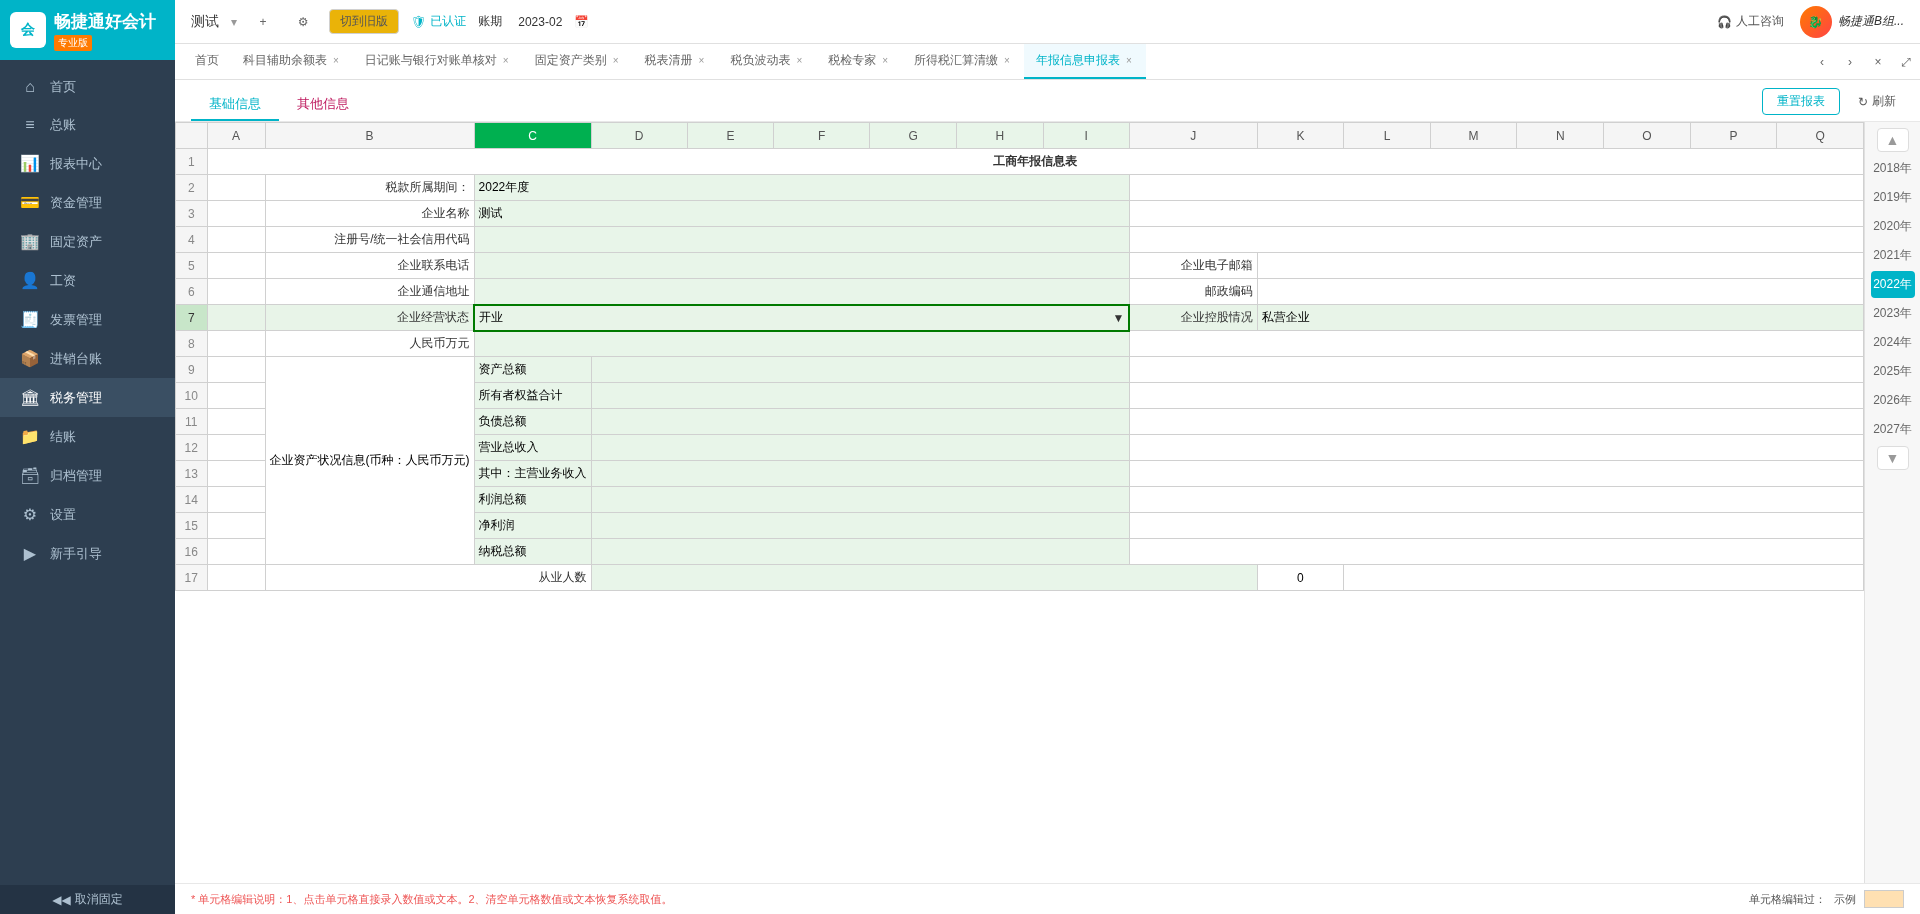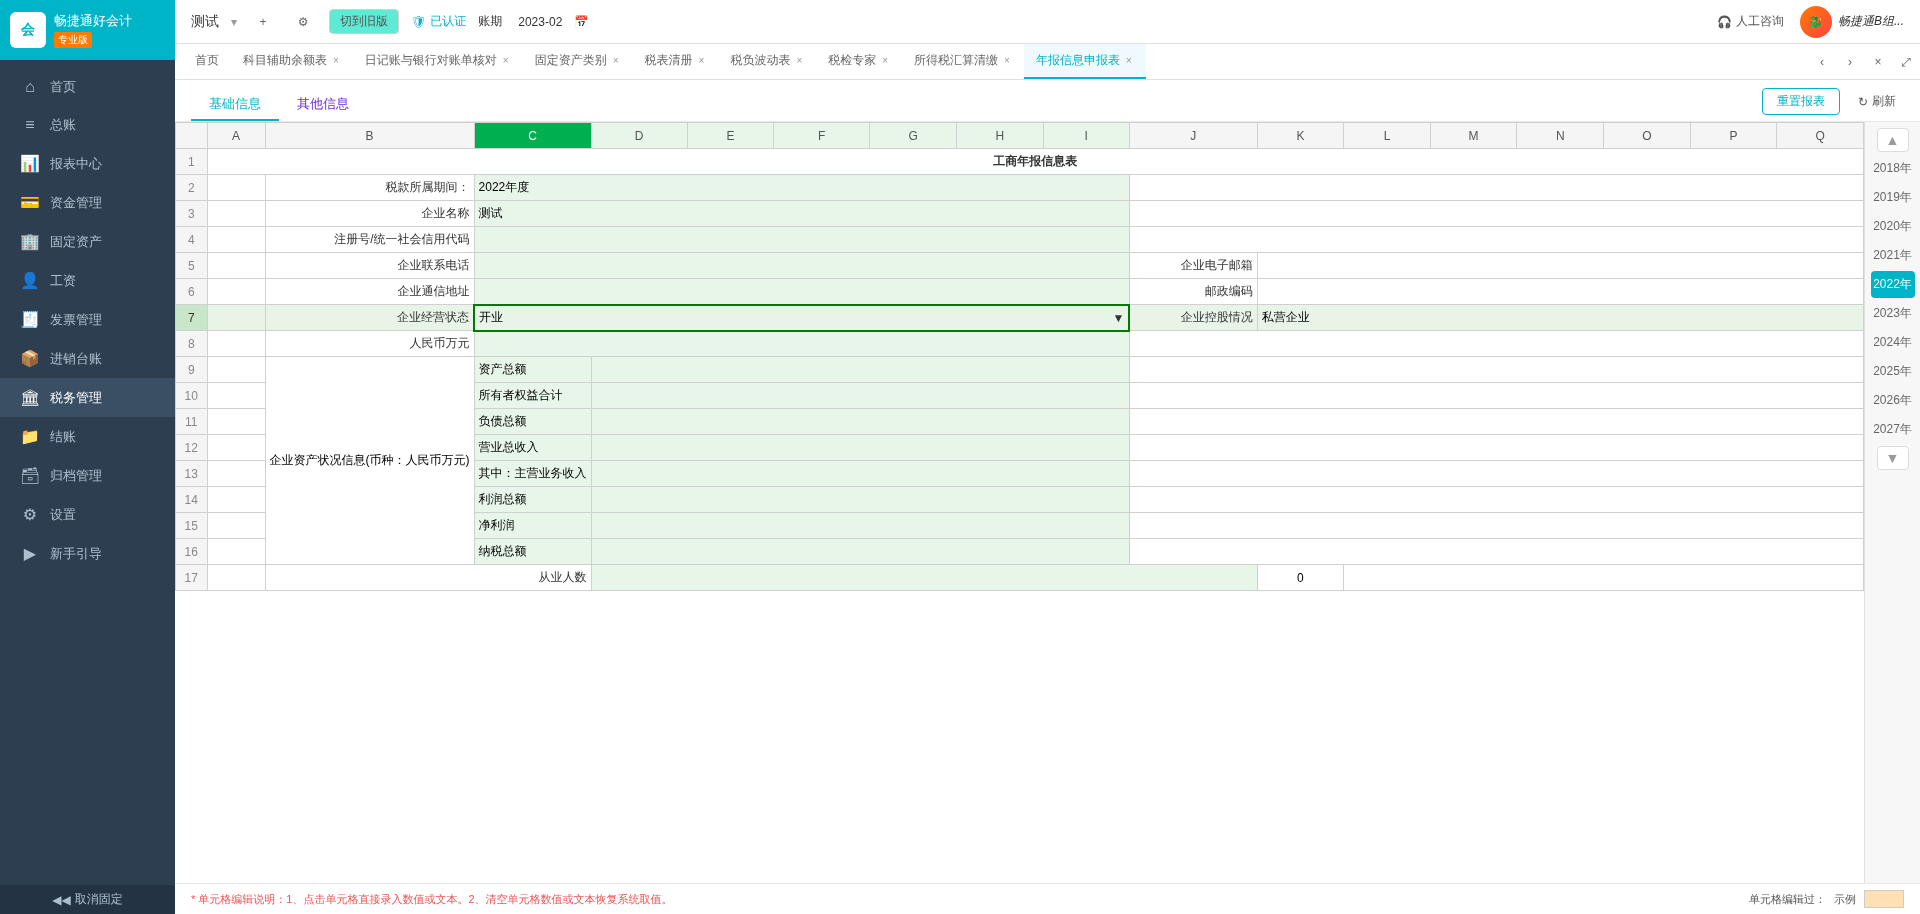"畅捷通好会计" div { font-size: 13px -> 17px; font-weight: normal -> bold }
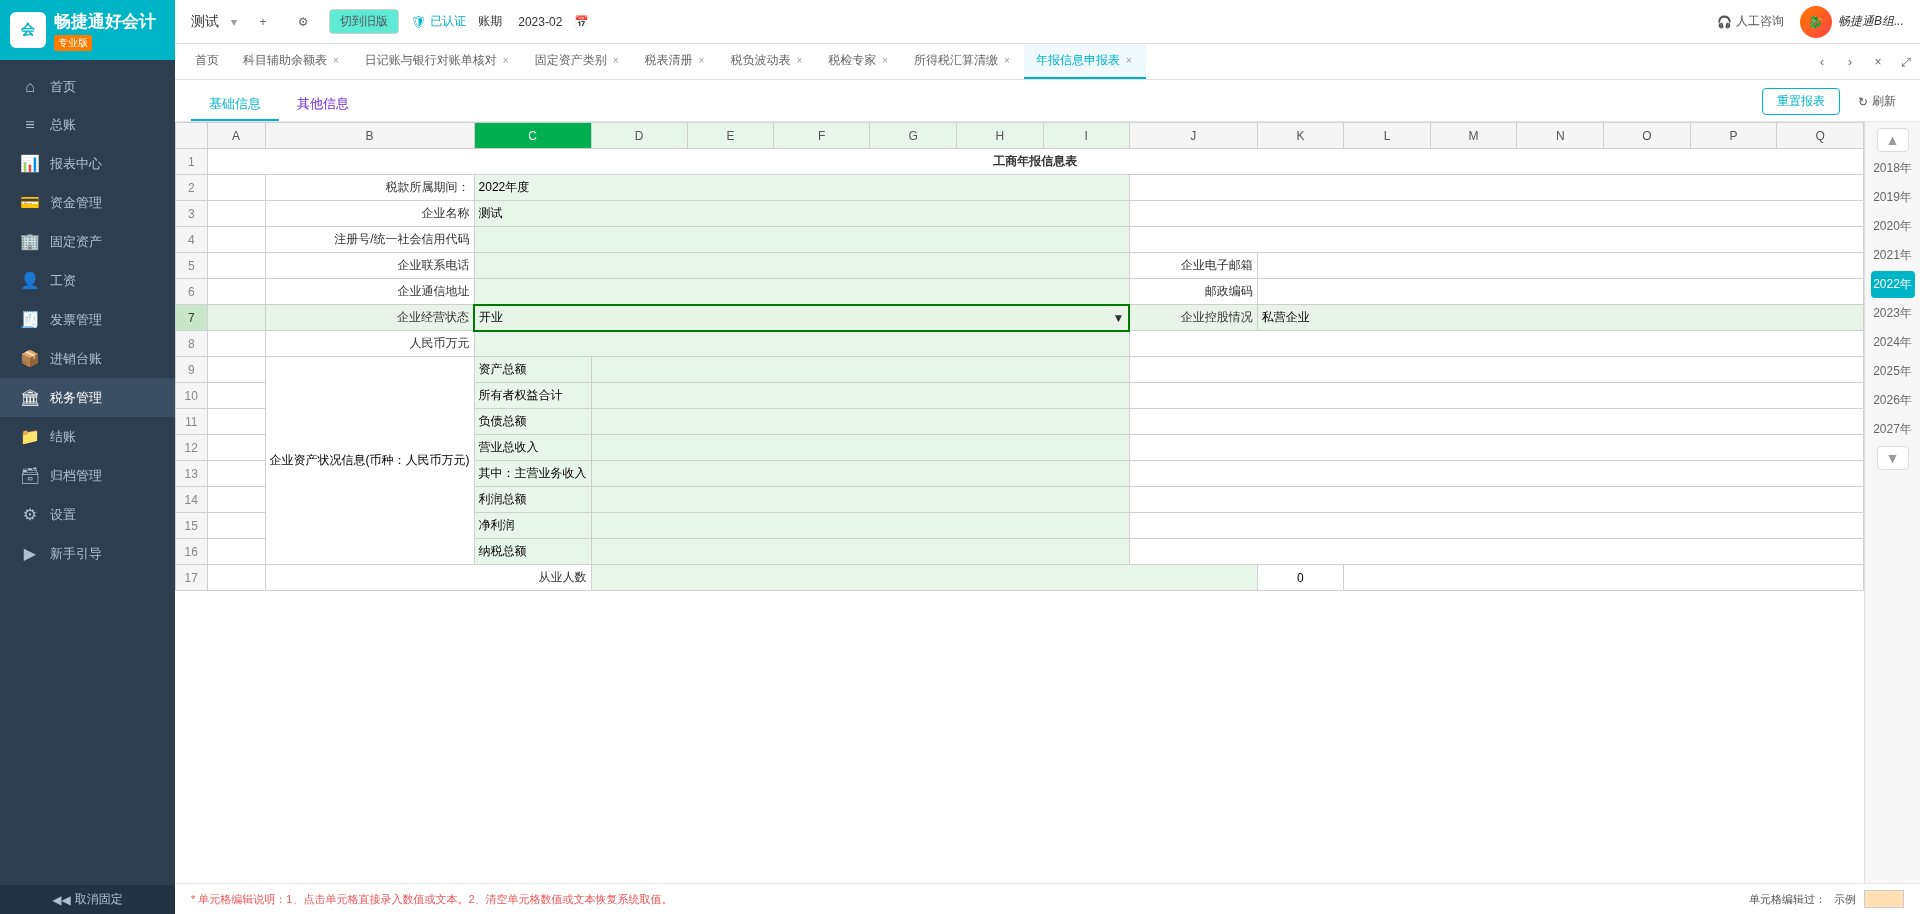"切到旧版" .topbar-switch-btn { background: #5eead4 -> #eab308 }
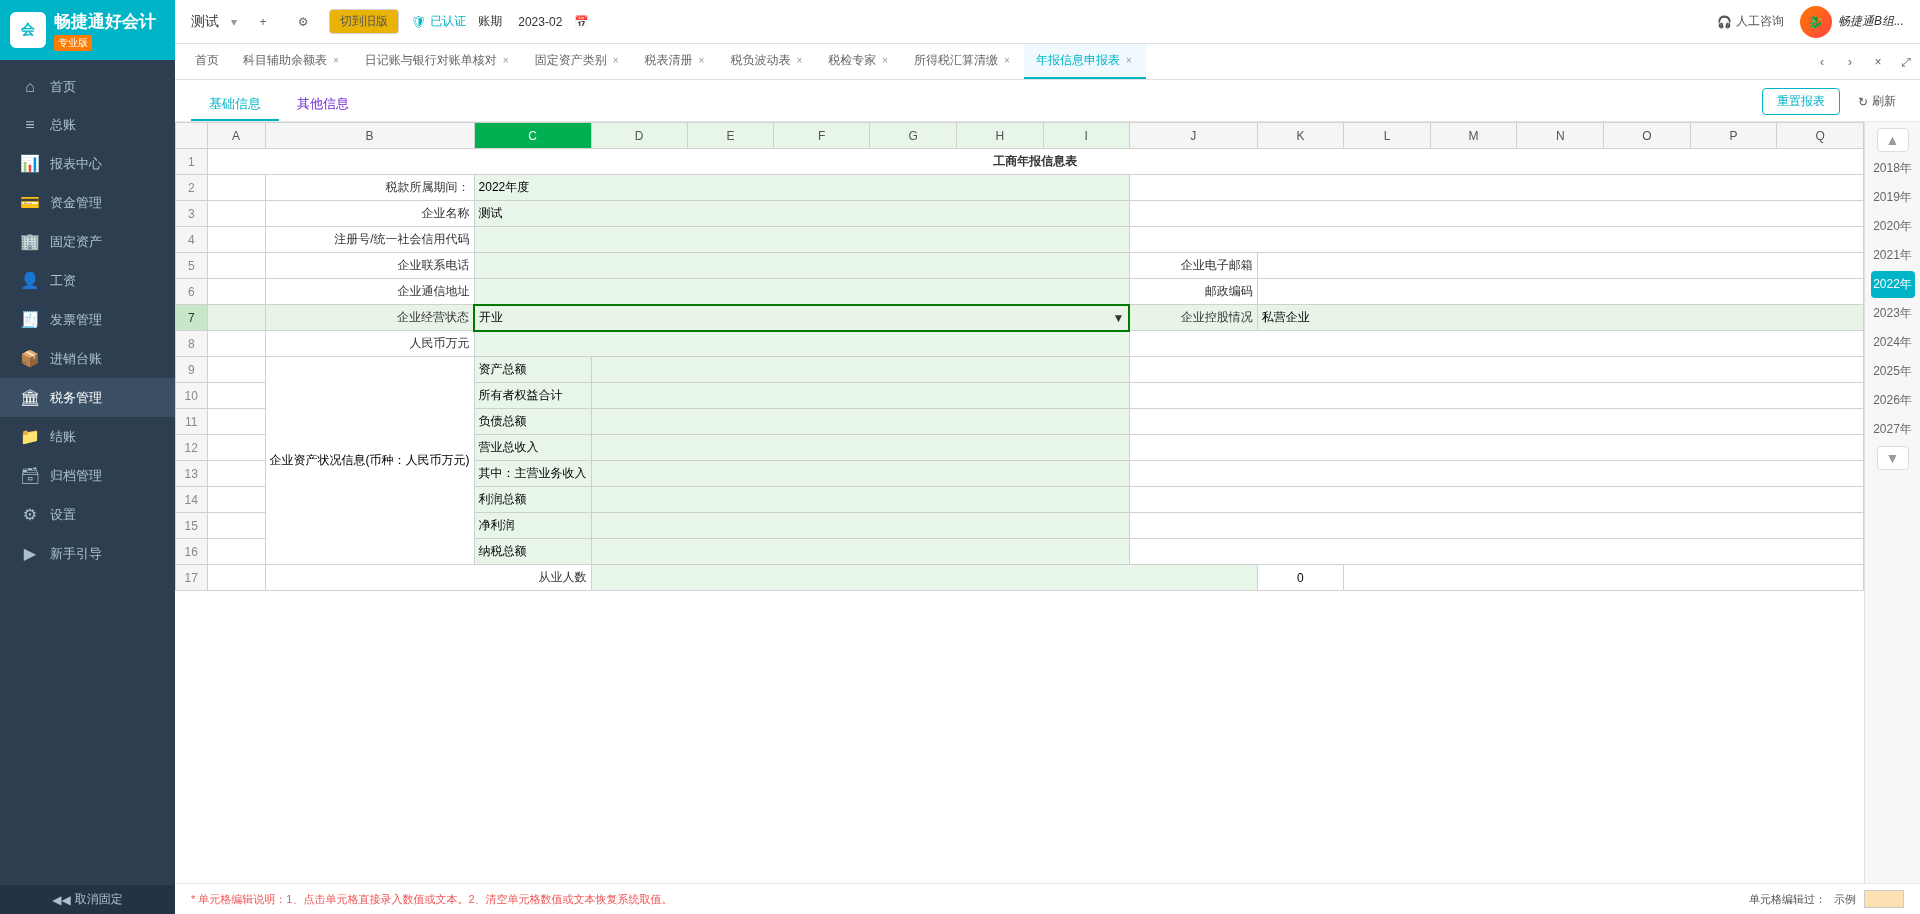"其他信息" .subtab-item { color: #6d28d9 -> #be185d }
